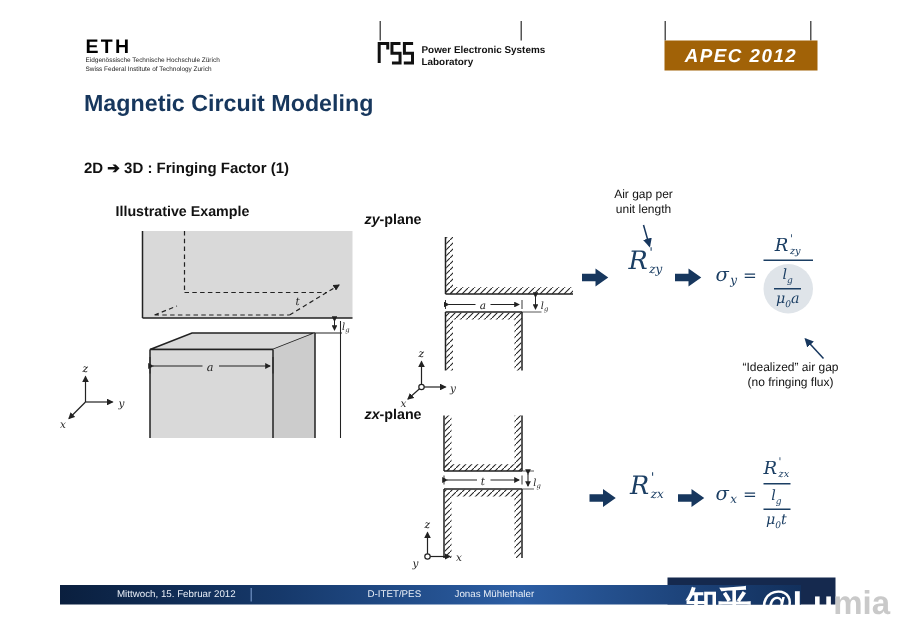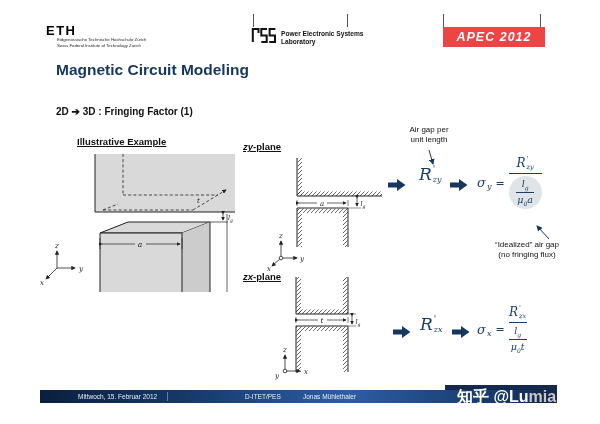"ETH" div.abs { left: 46px -> 57px }
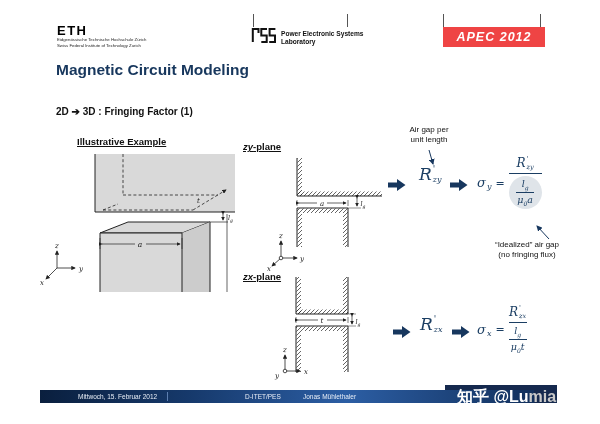"APEC 2012" .apec { background: #ef4444 -> #a16207 }
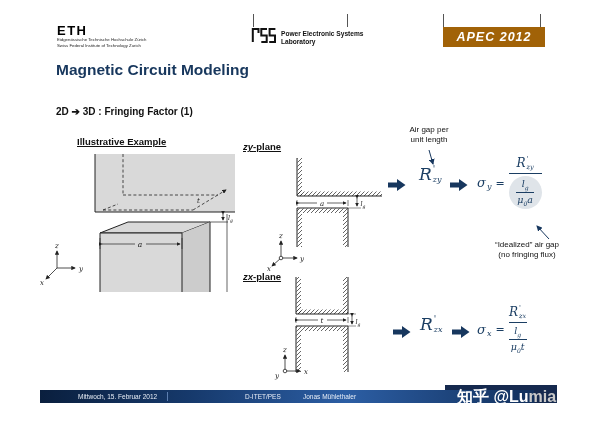"Illustrative Example" .sublabel { text-decoration: underline -> none }
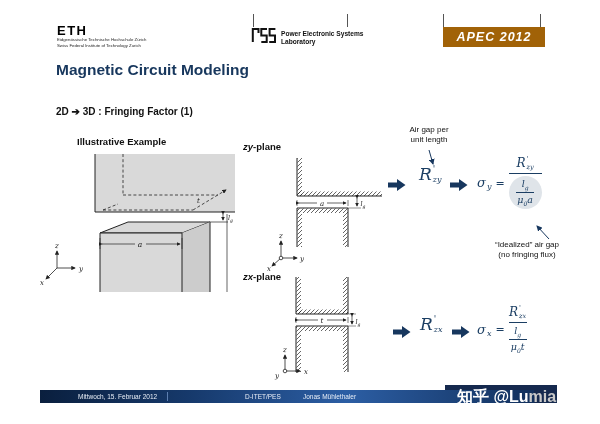"知乎 @Lumia" .wm-text { font-size: 16px -> 22px }
